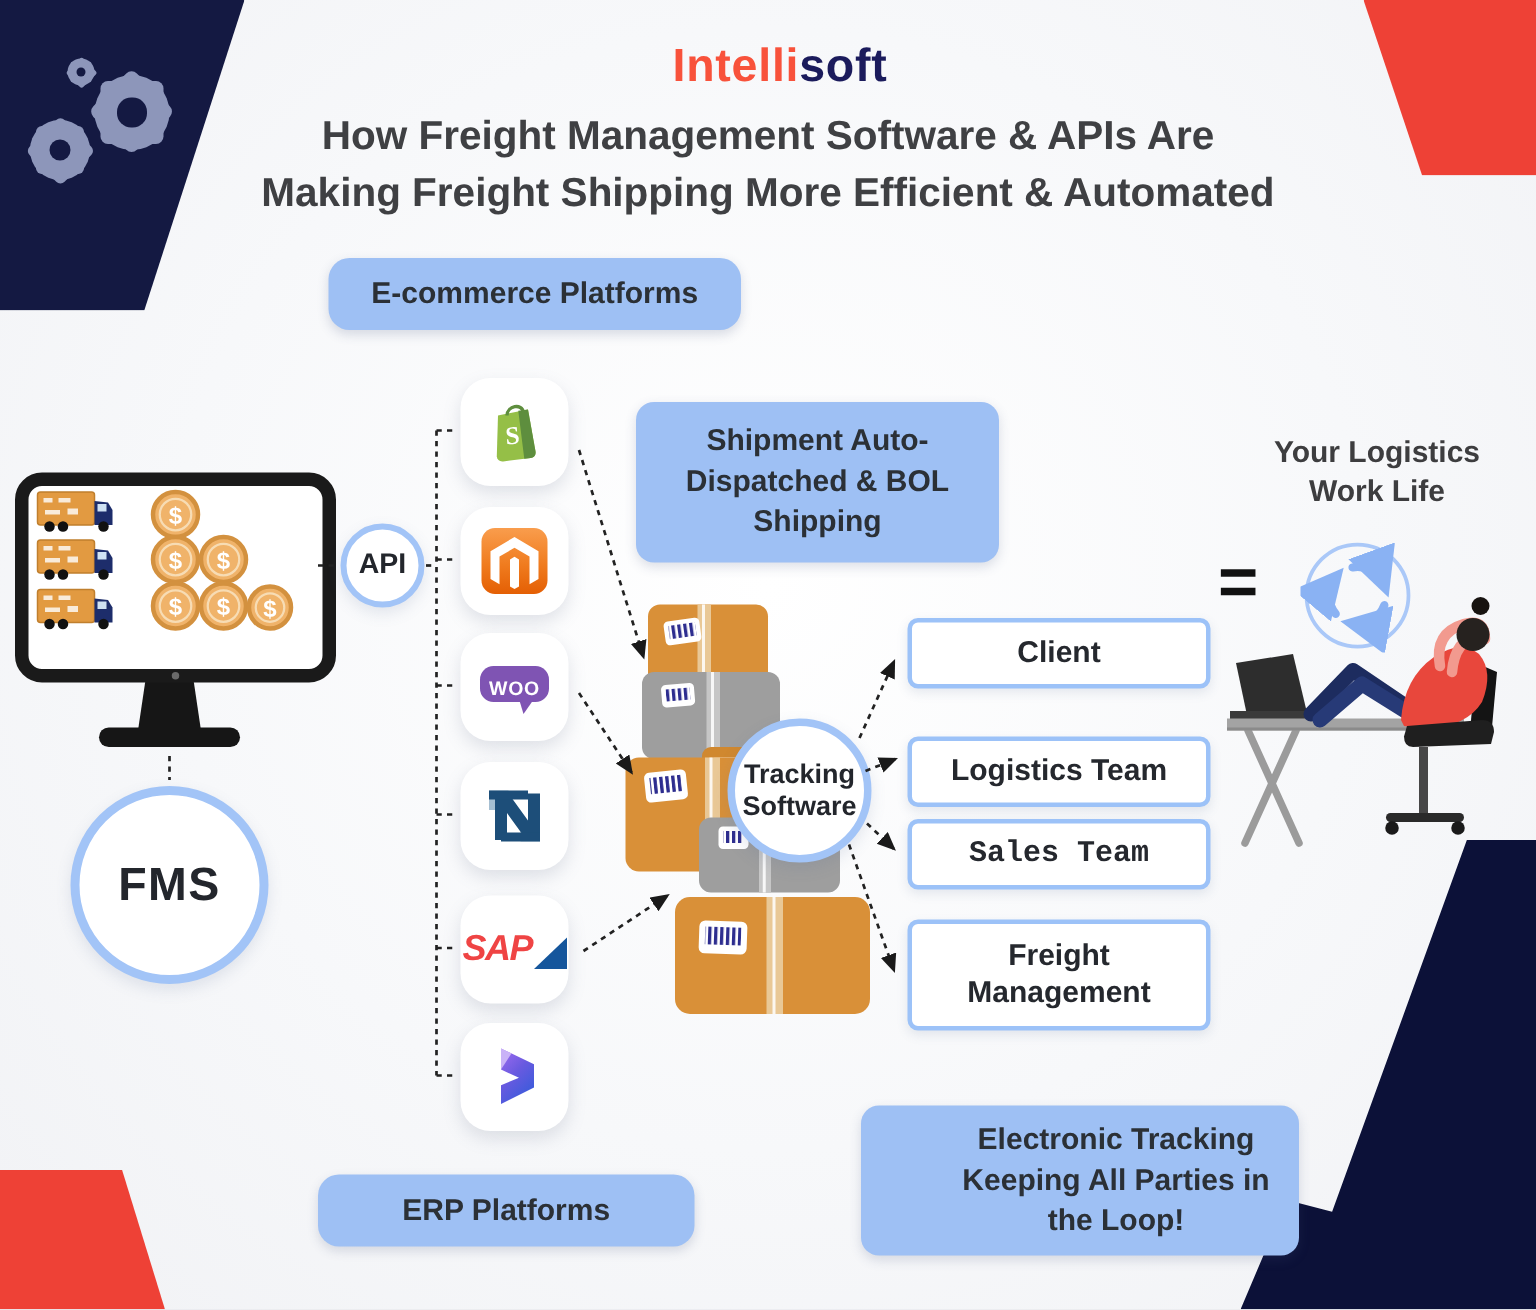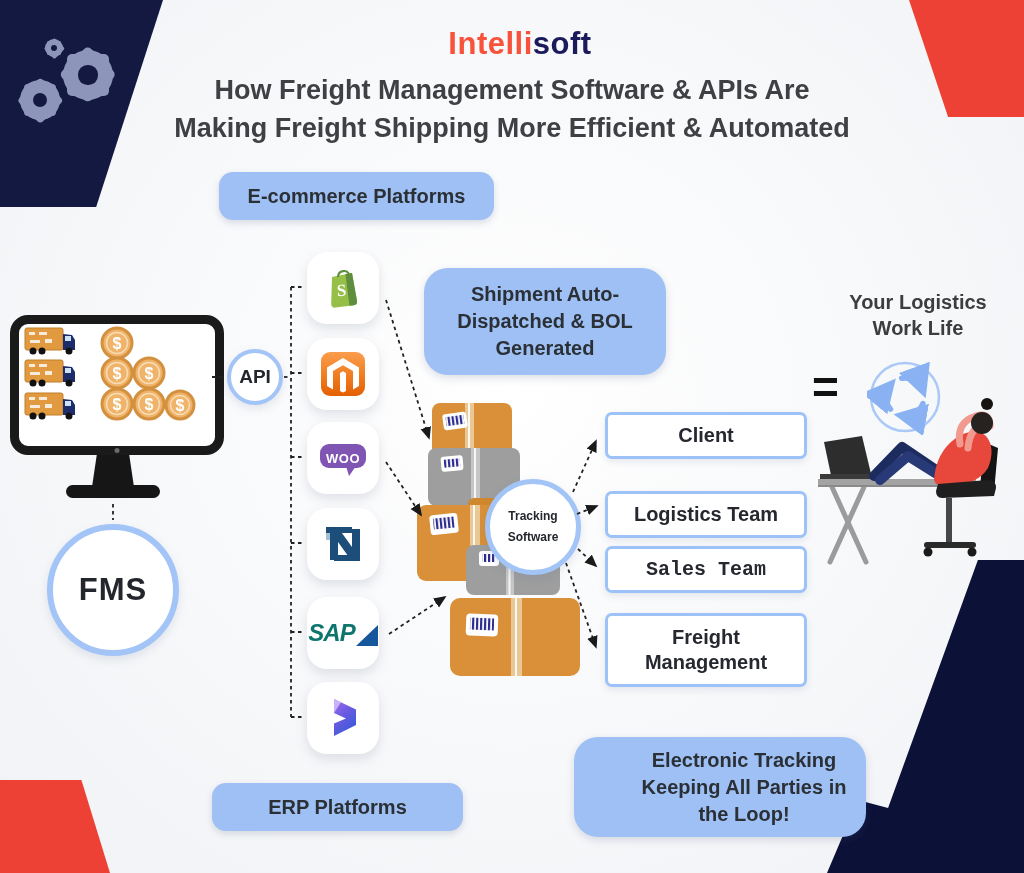"Shipment Auto-" .bluebox { border-radius: 24px -> 12px }
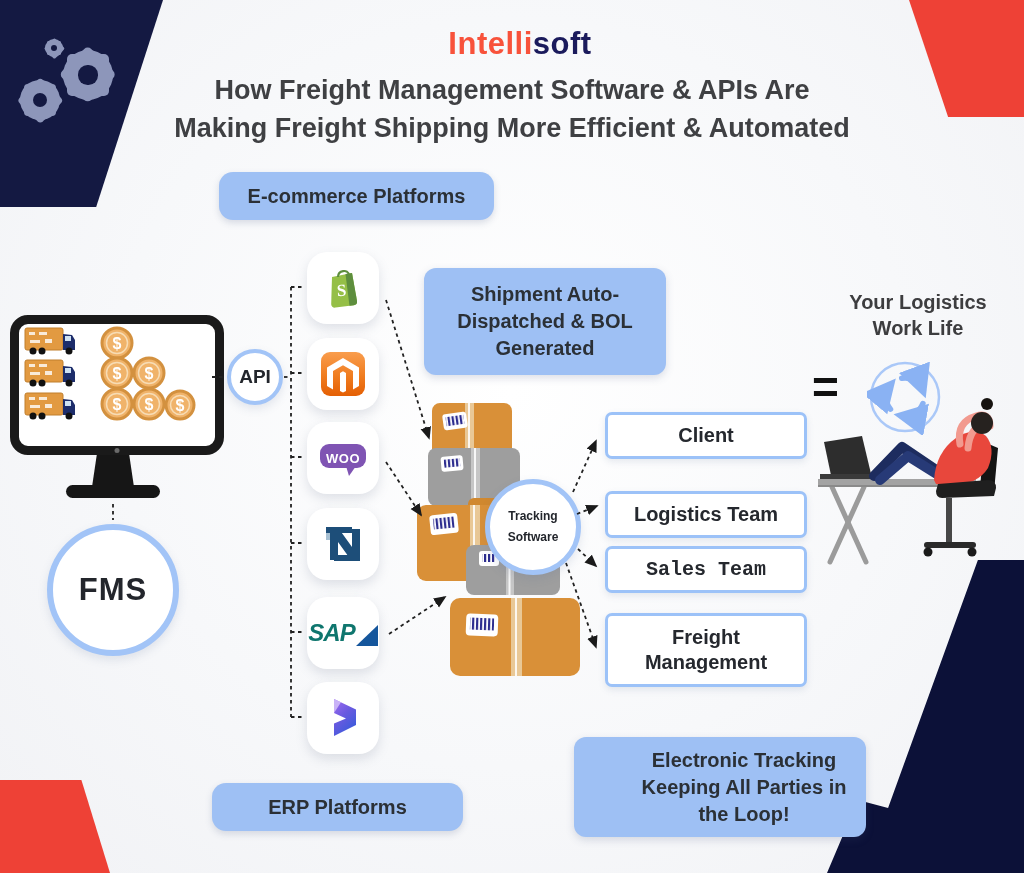"Generated" span { text: Generated -> Shipping }
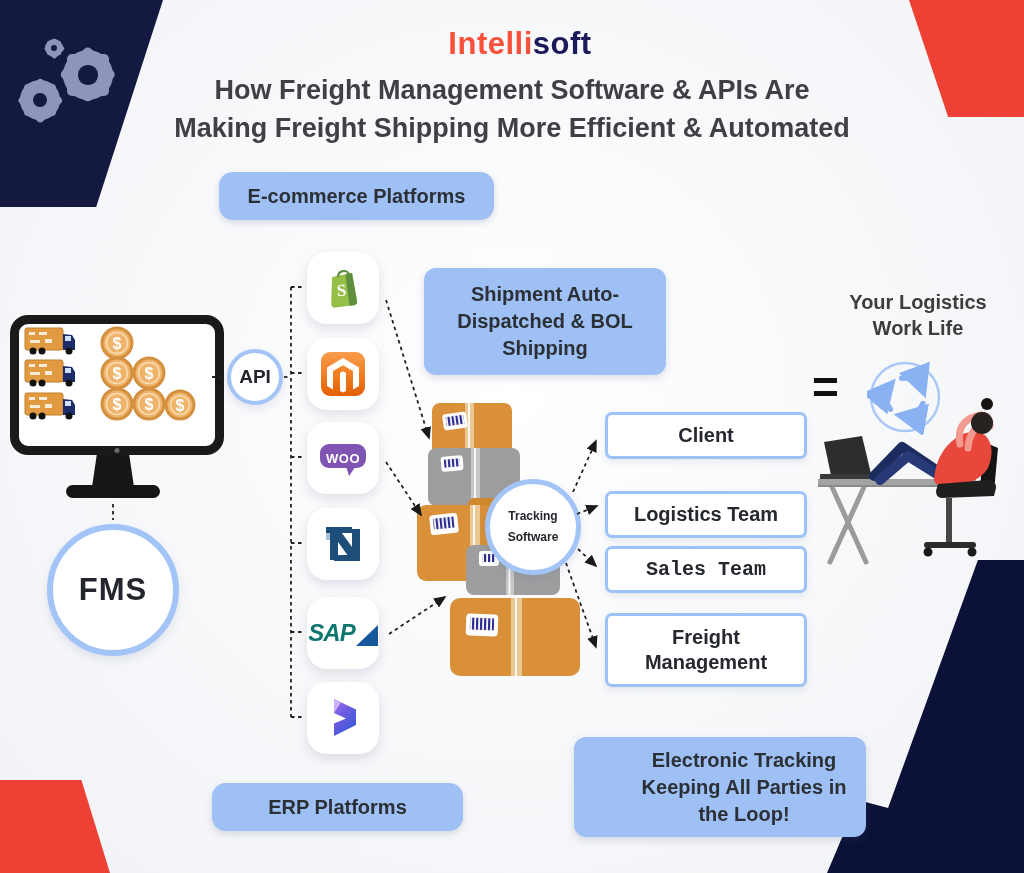"Tracking" div.circle { font-size: 12px -> 18px }
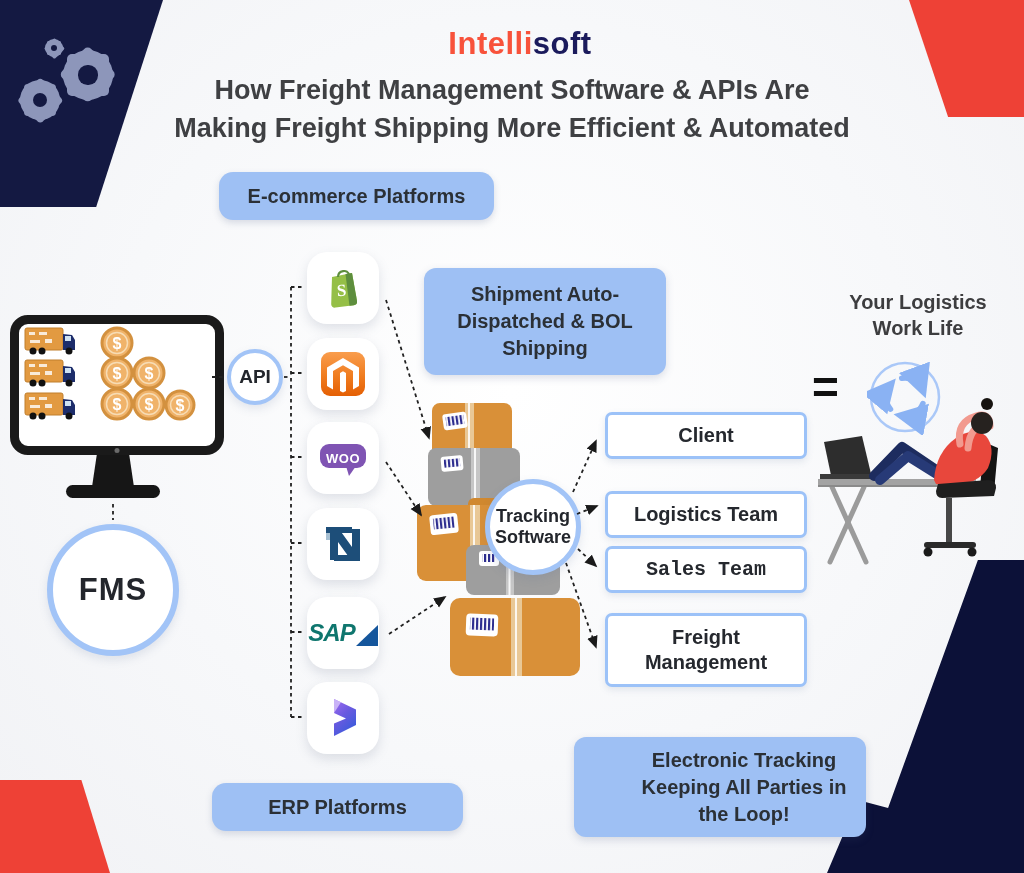"SAP" .sap-txt { color: #0f766e -> #ef4444 }
